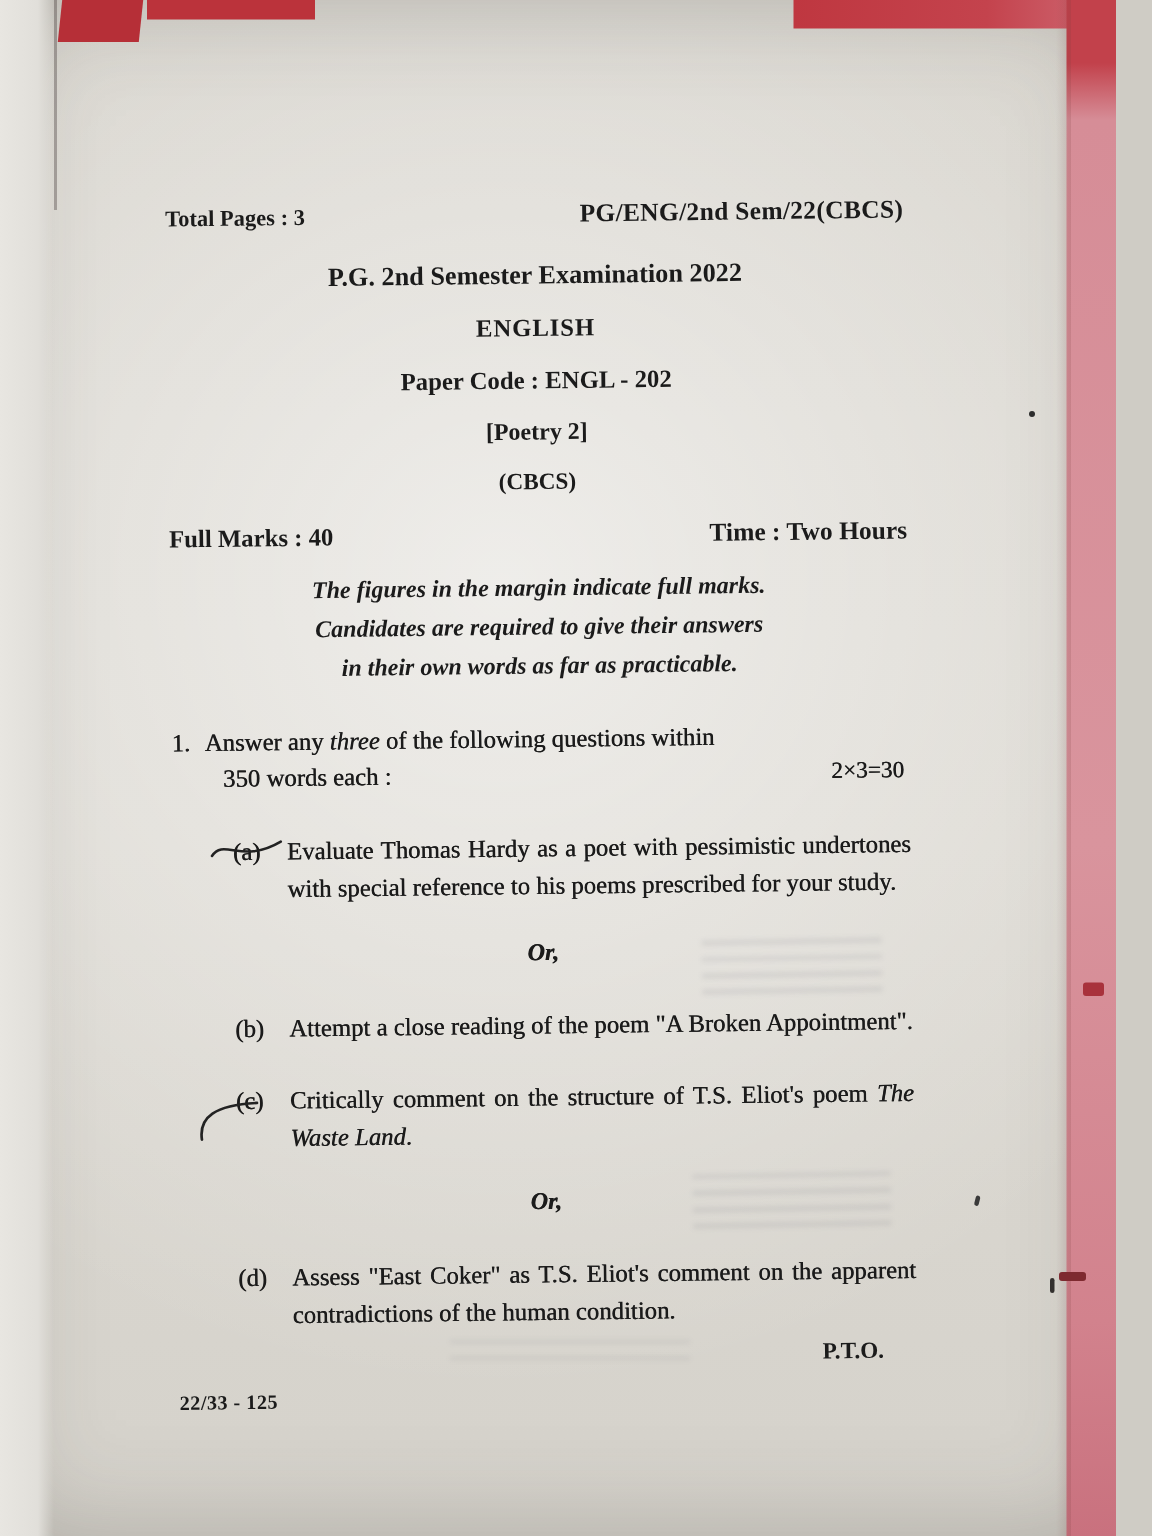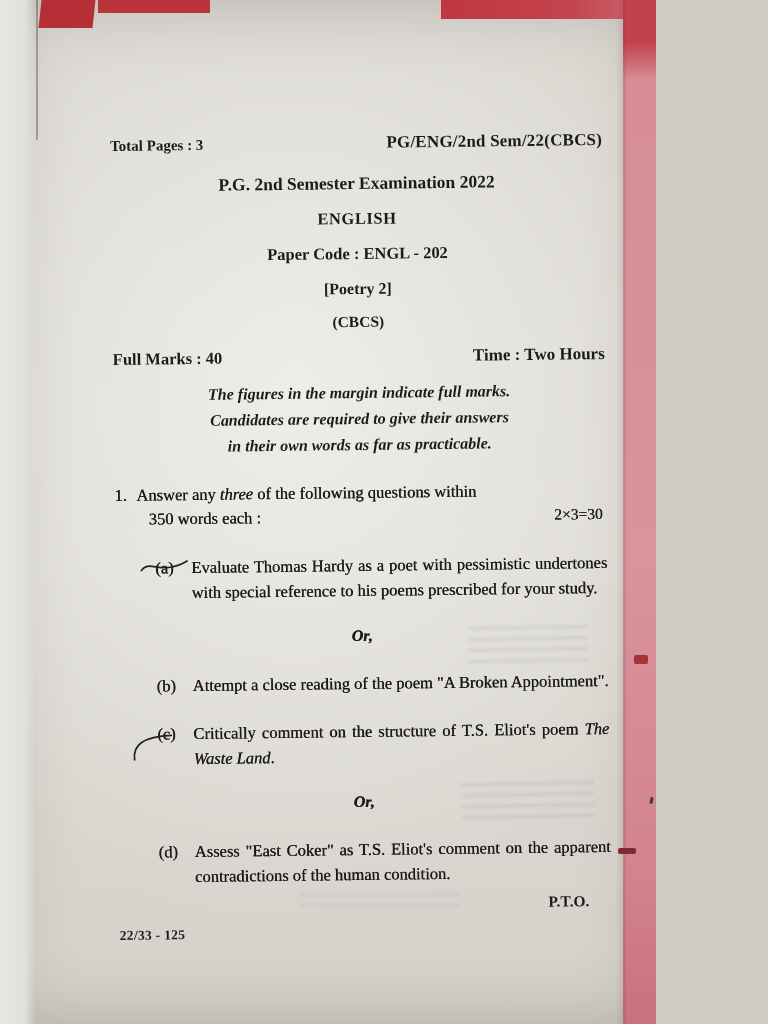"Total Pages : 3" .sheet { width: 656px -> 744px }
